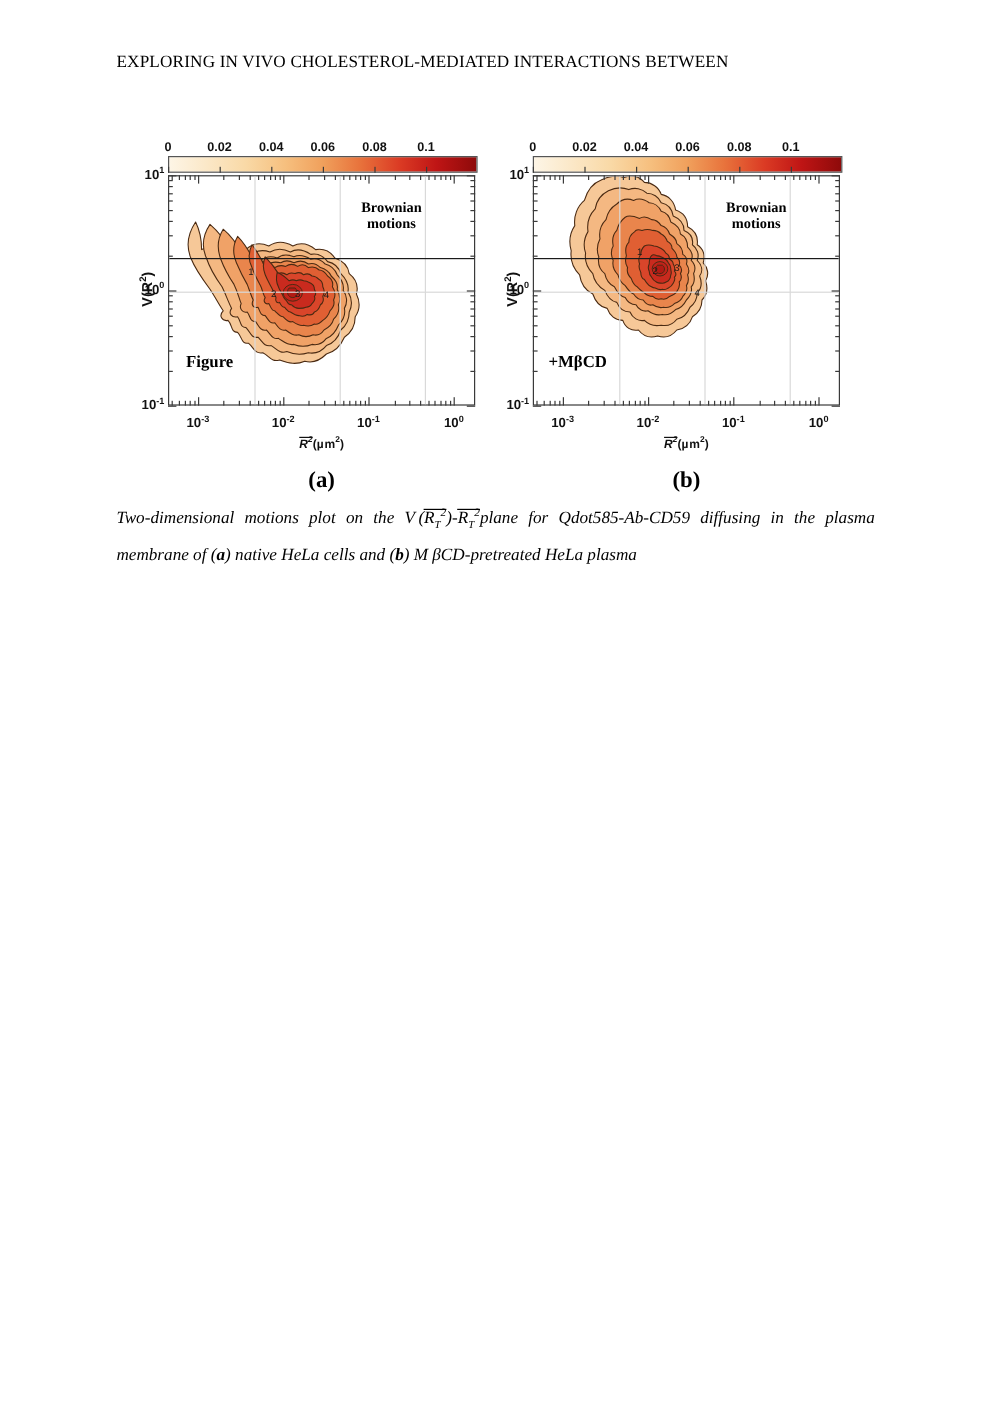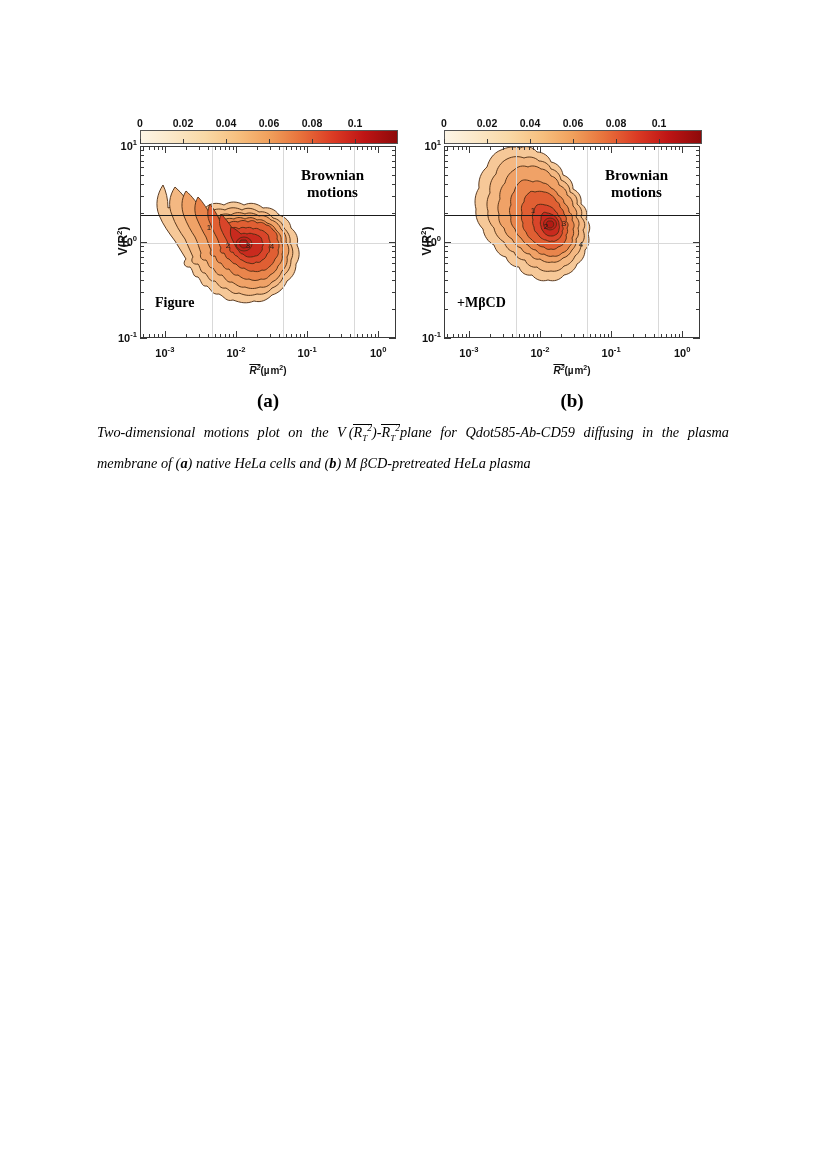"EXPLORING IN VIVO CHOLESTEROL-MEDIATED" div.hdr-line { html: none -> <div>EXPLORING IN VIVO CHOLESTEROL-MEDIATED INTERACTIONS BETWEEN</div> }
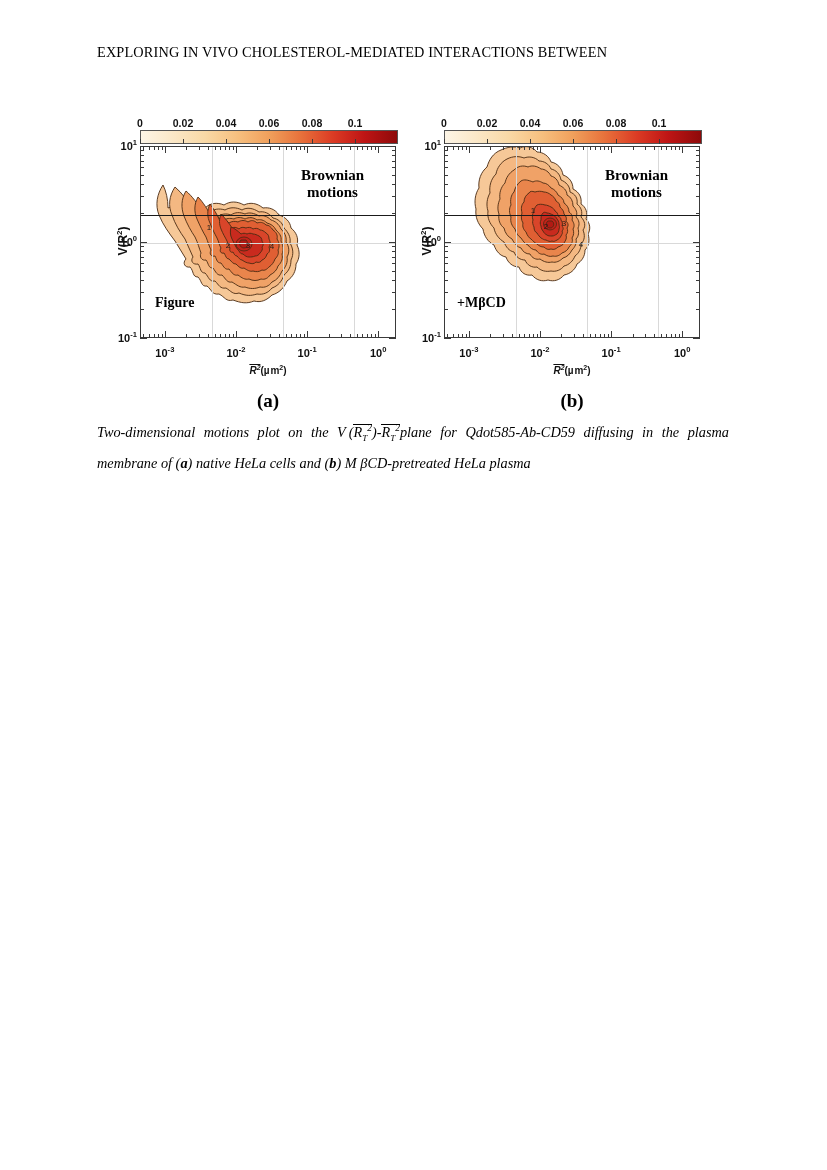"Brownian" .annot.brownian { font-size: 15px -> 12px }
